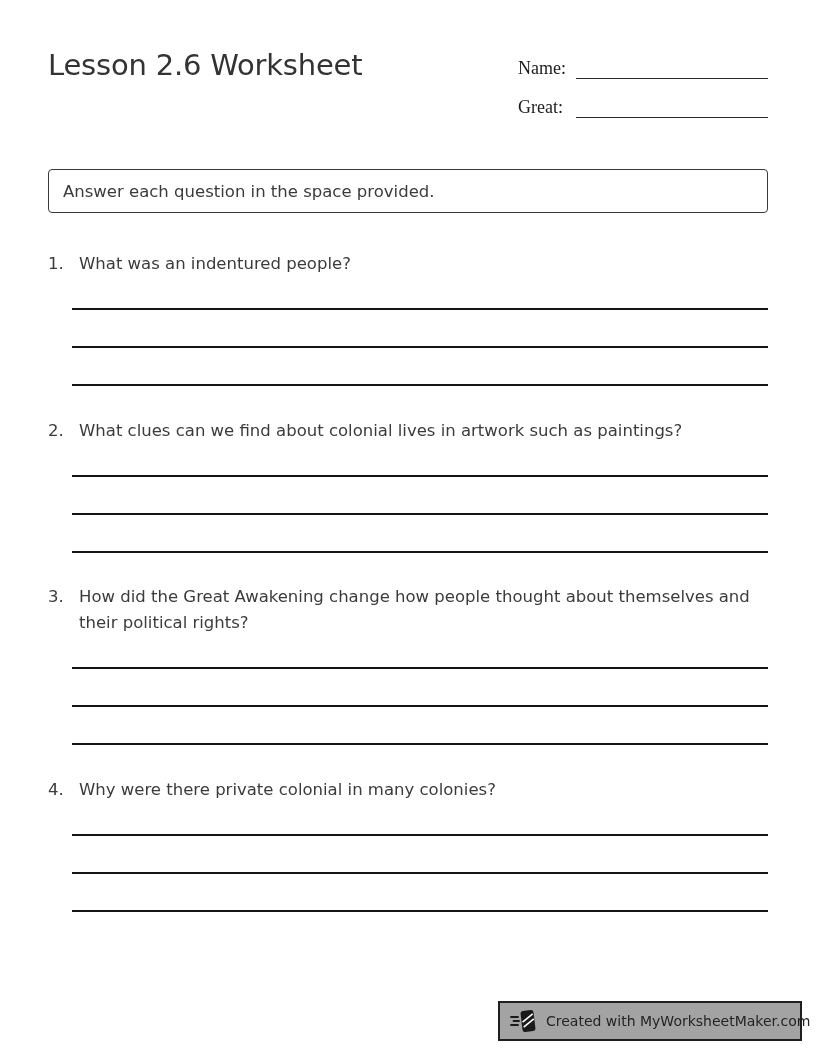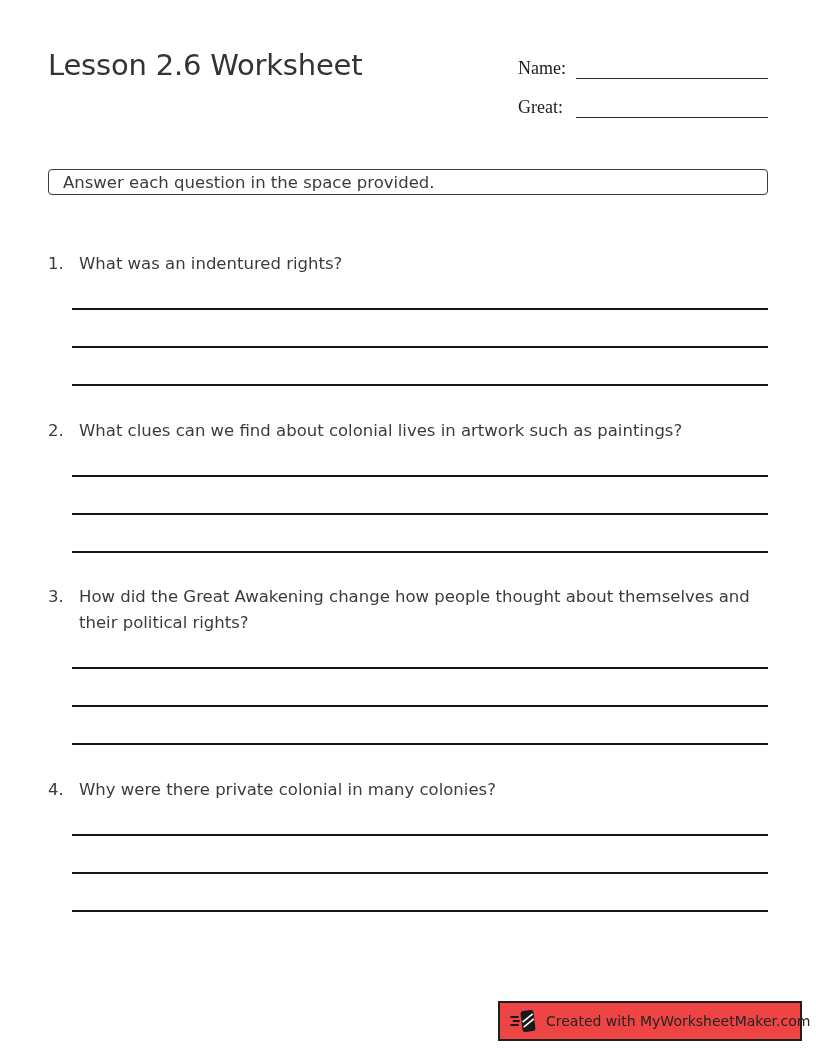"Answer each question in the" .instruction-box { height: 26px -> 44px }
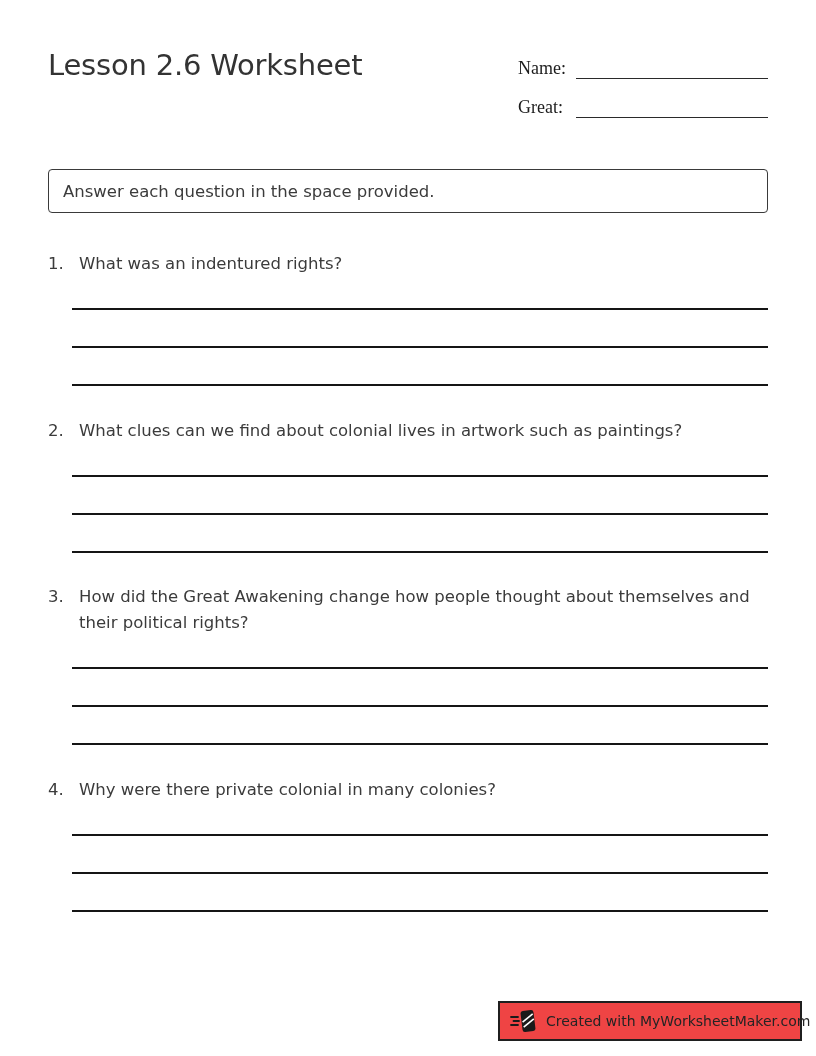"What was an indentured rights?" span.q-text { text: rights -> people }
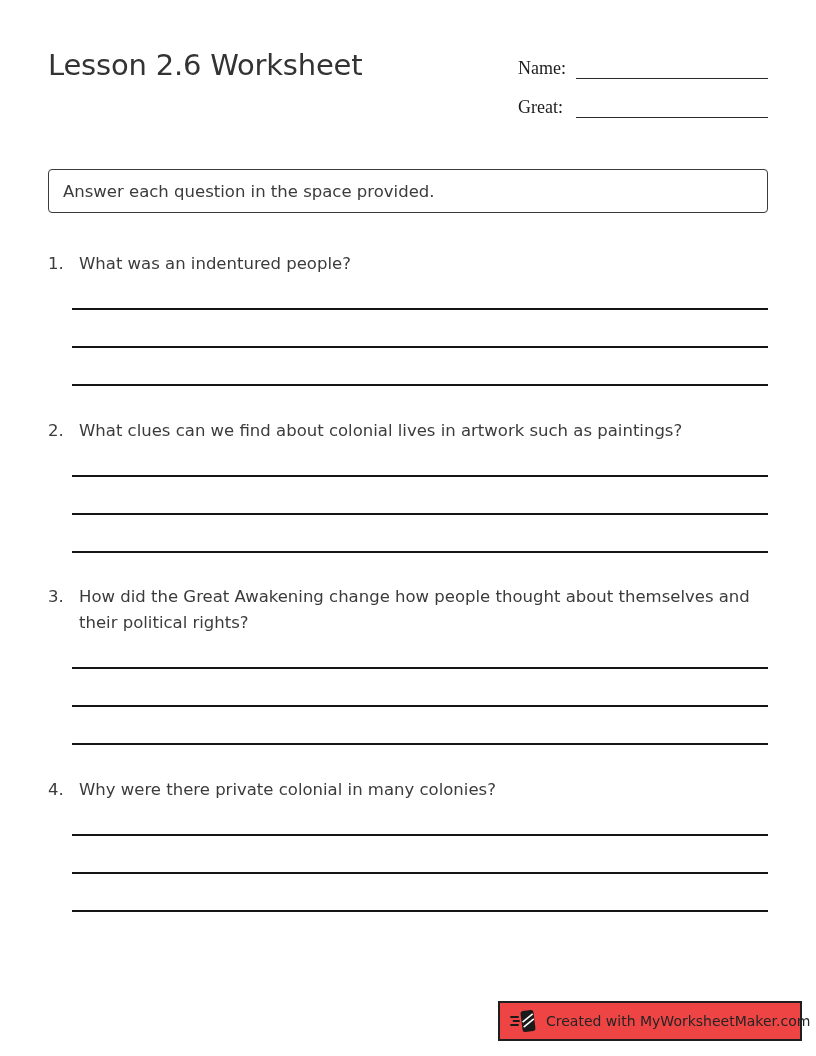"Created with MyWorksheetMaker.com" .footer-badge { background: #ef4444 -> #a3a3a3 }
